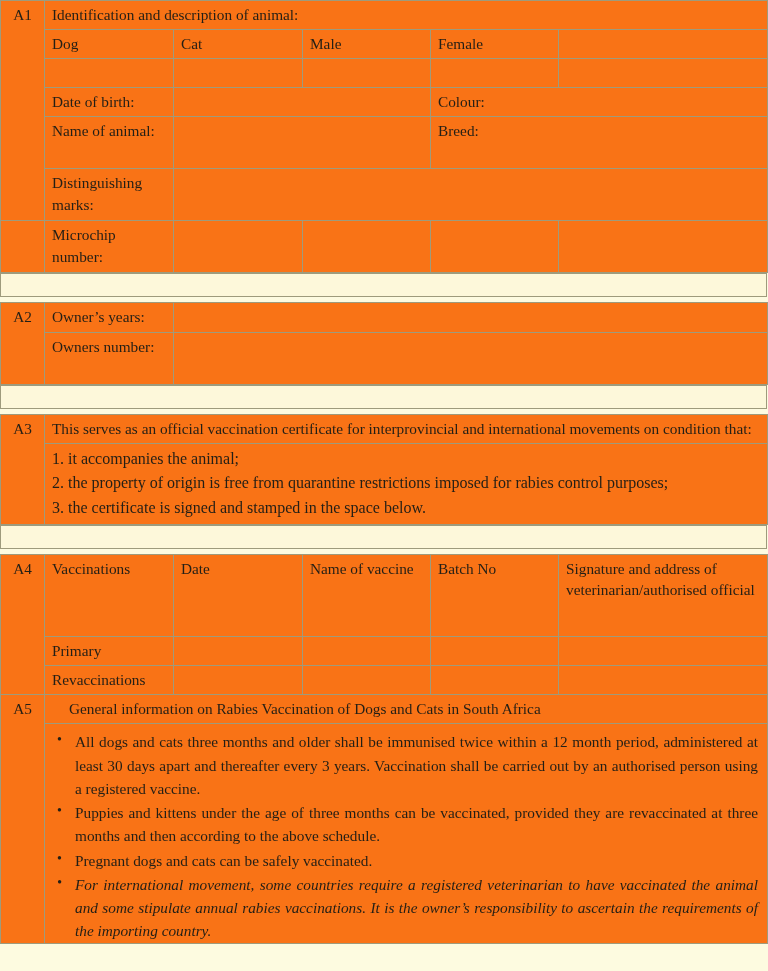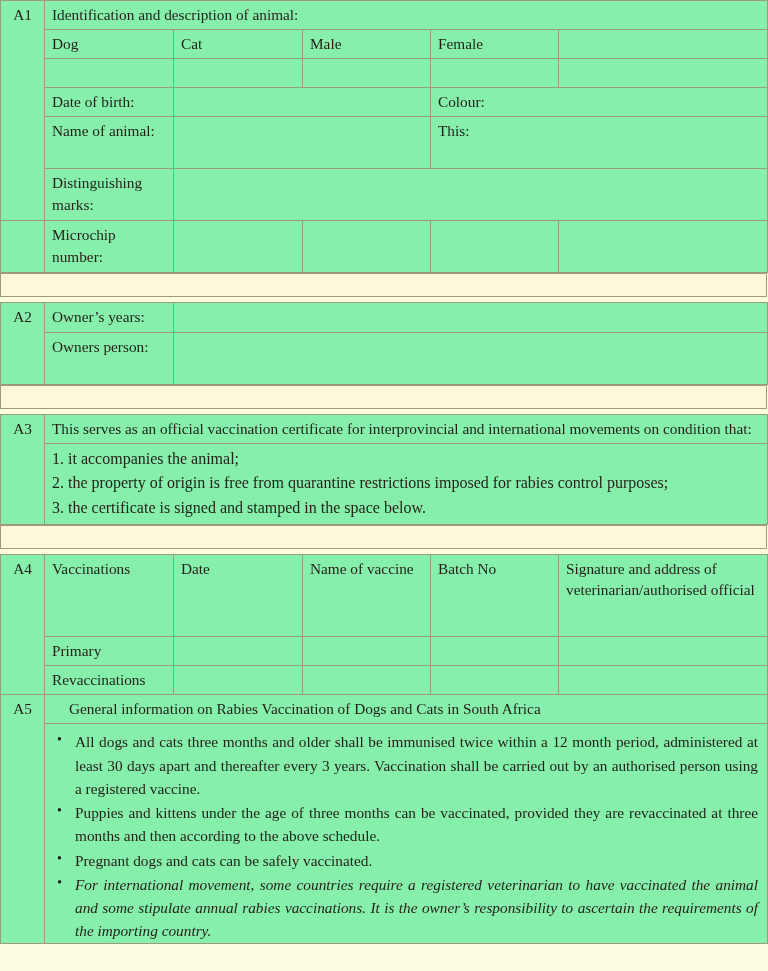"A1" .block td { background: #86efac -> #f97316 }
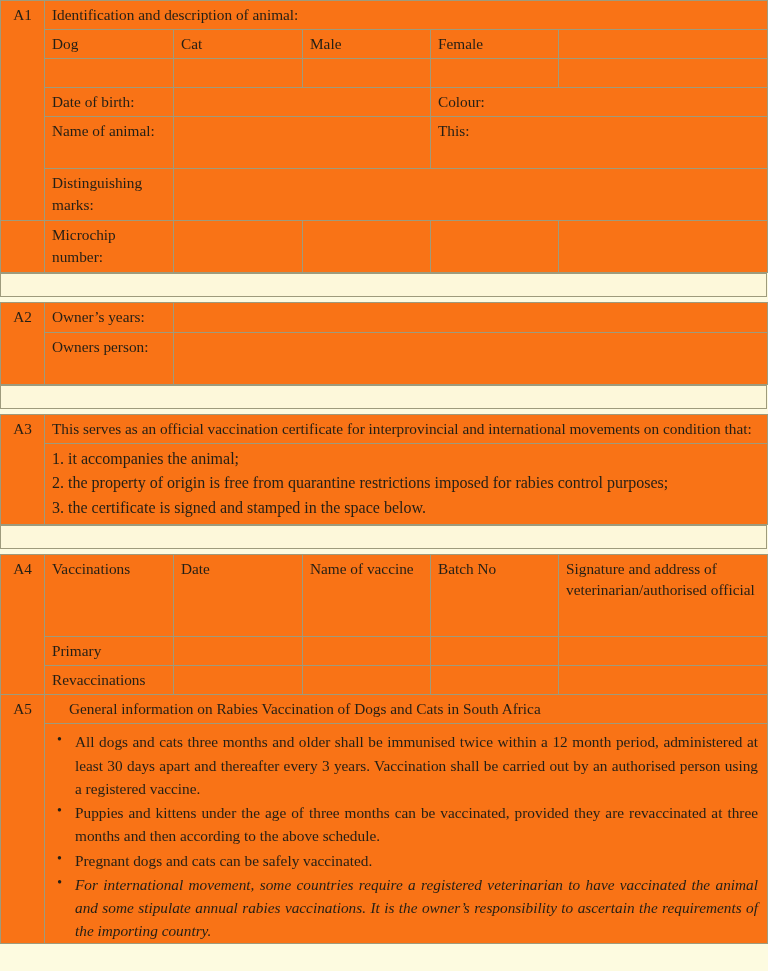"This:" td.lbl { text: This -> Breed }
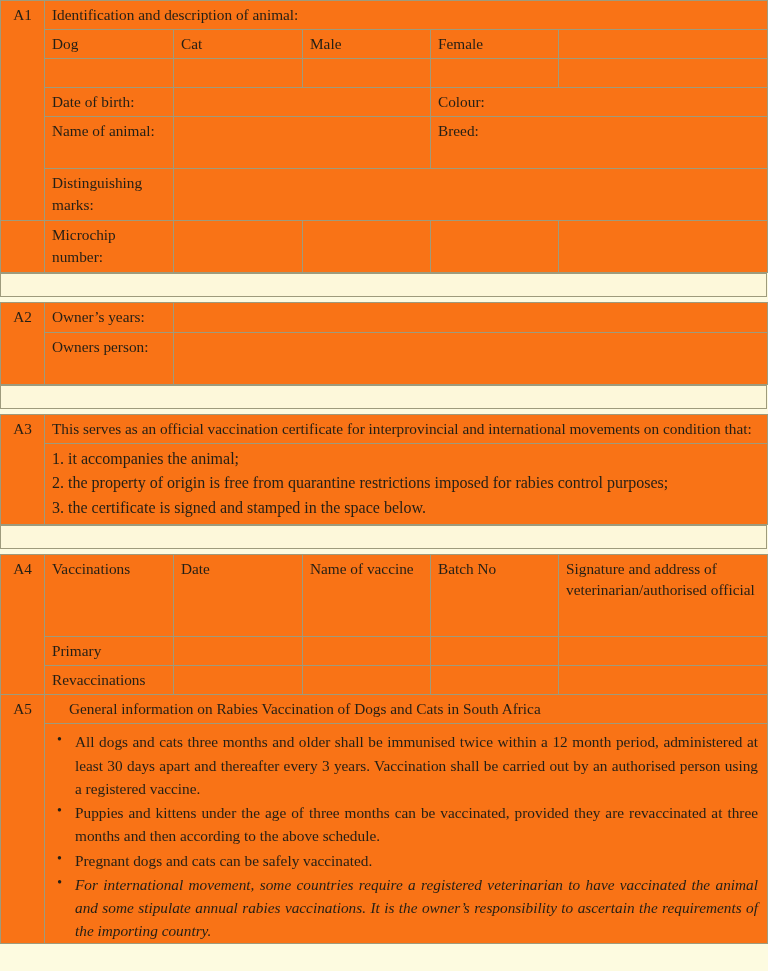"Owners person:" td.lbl-b { text: person -> number }
